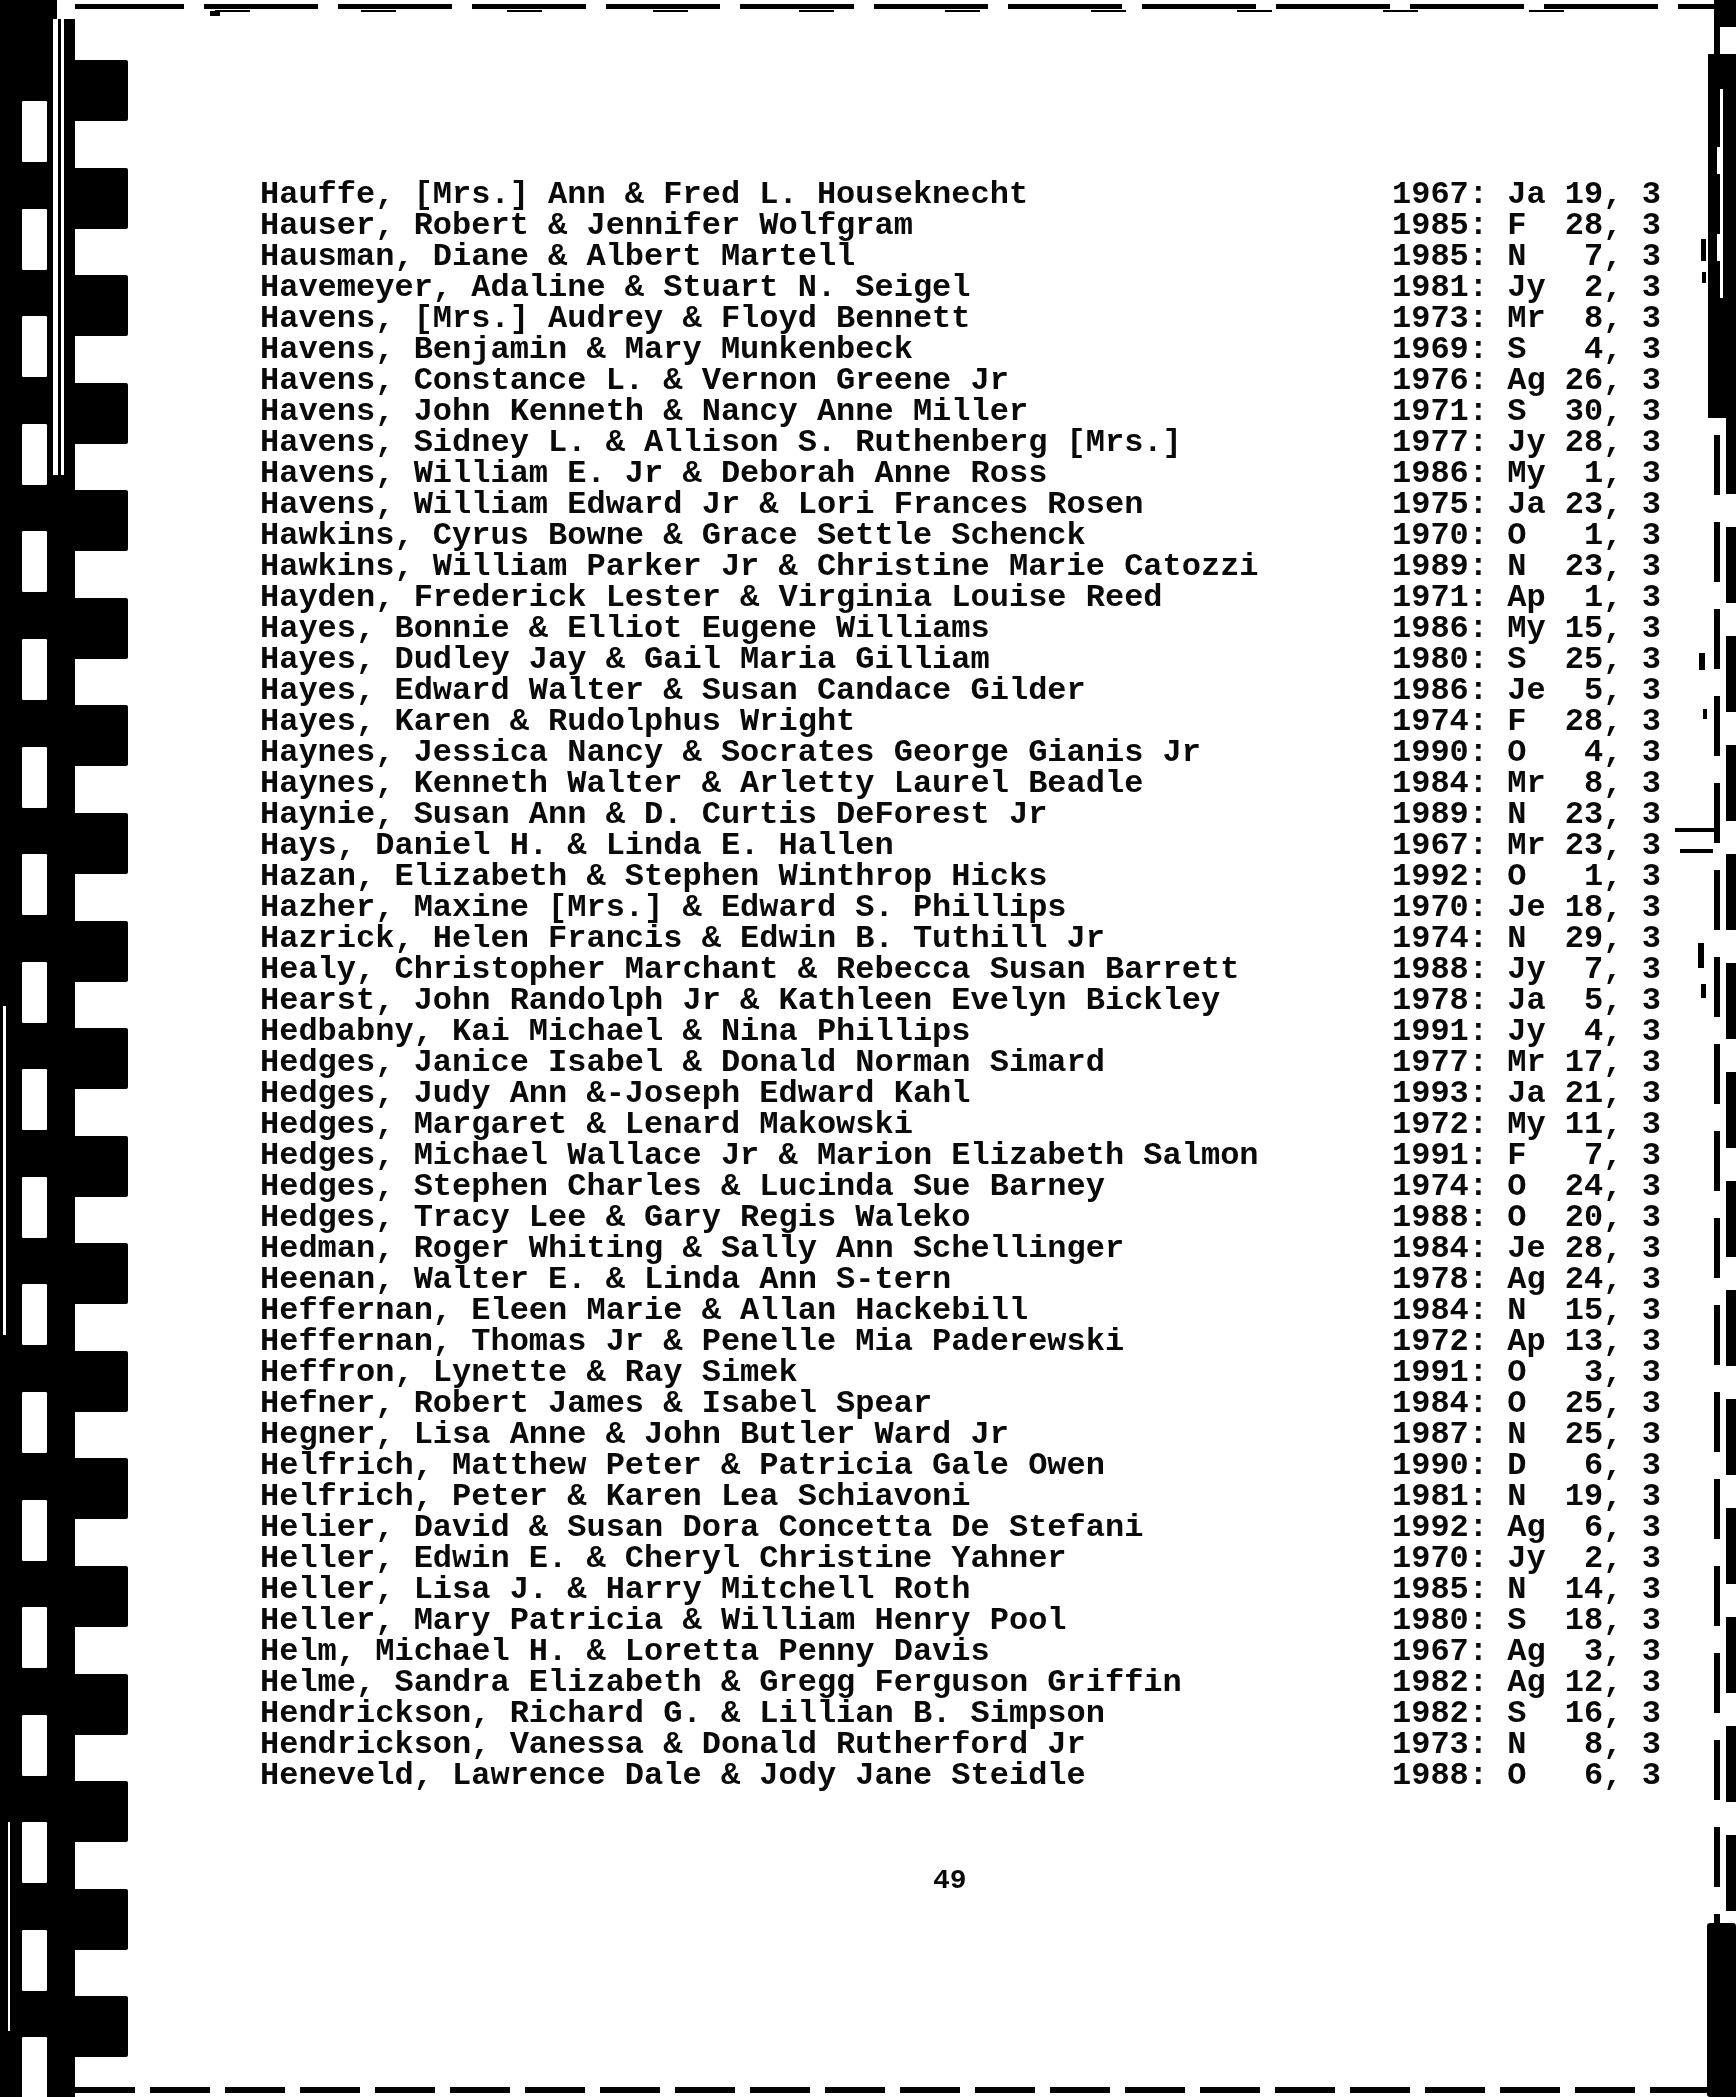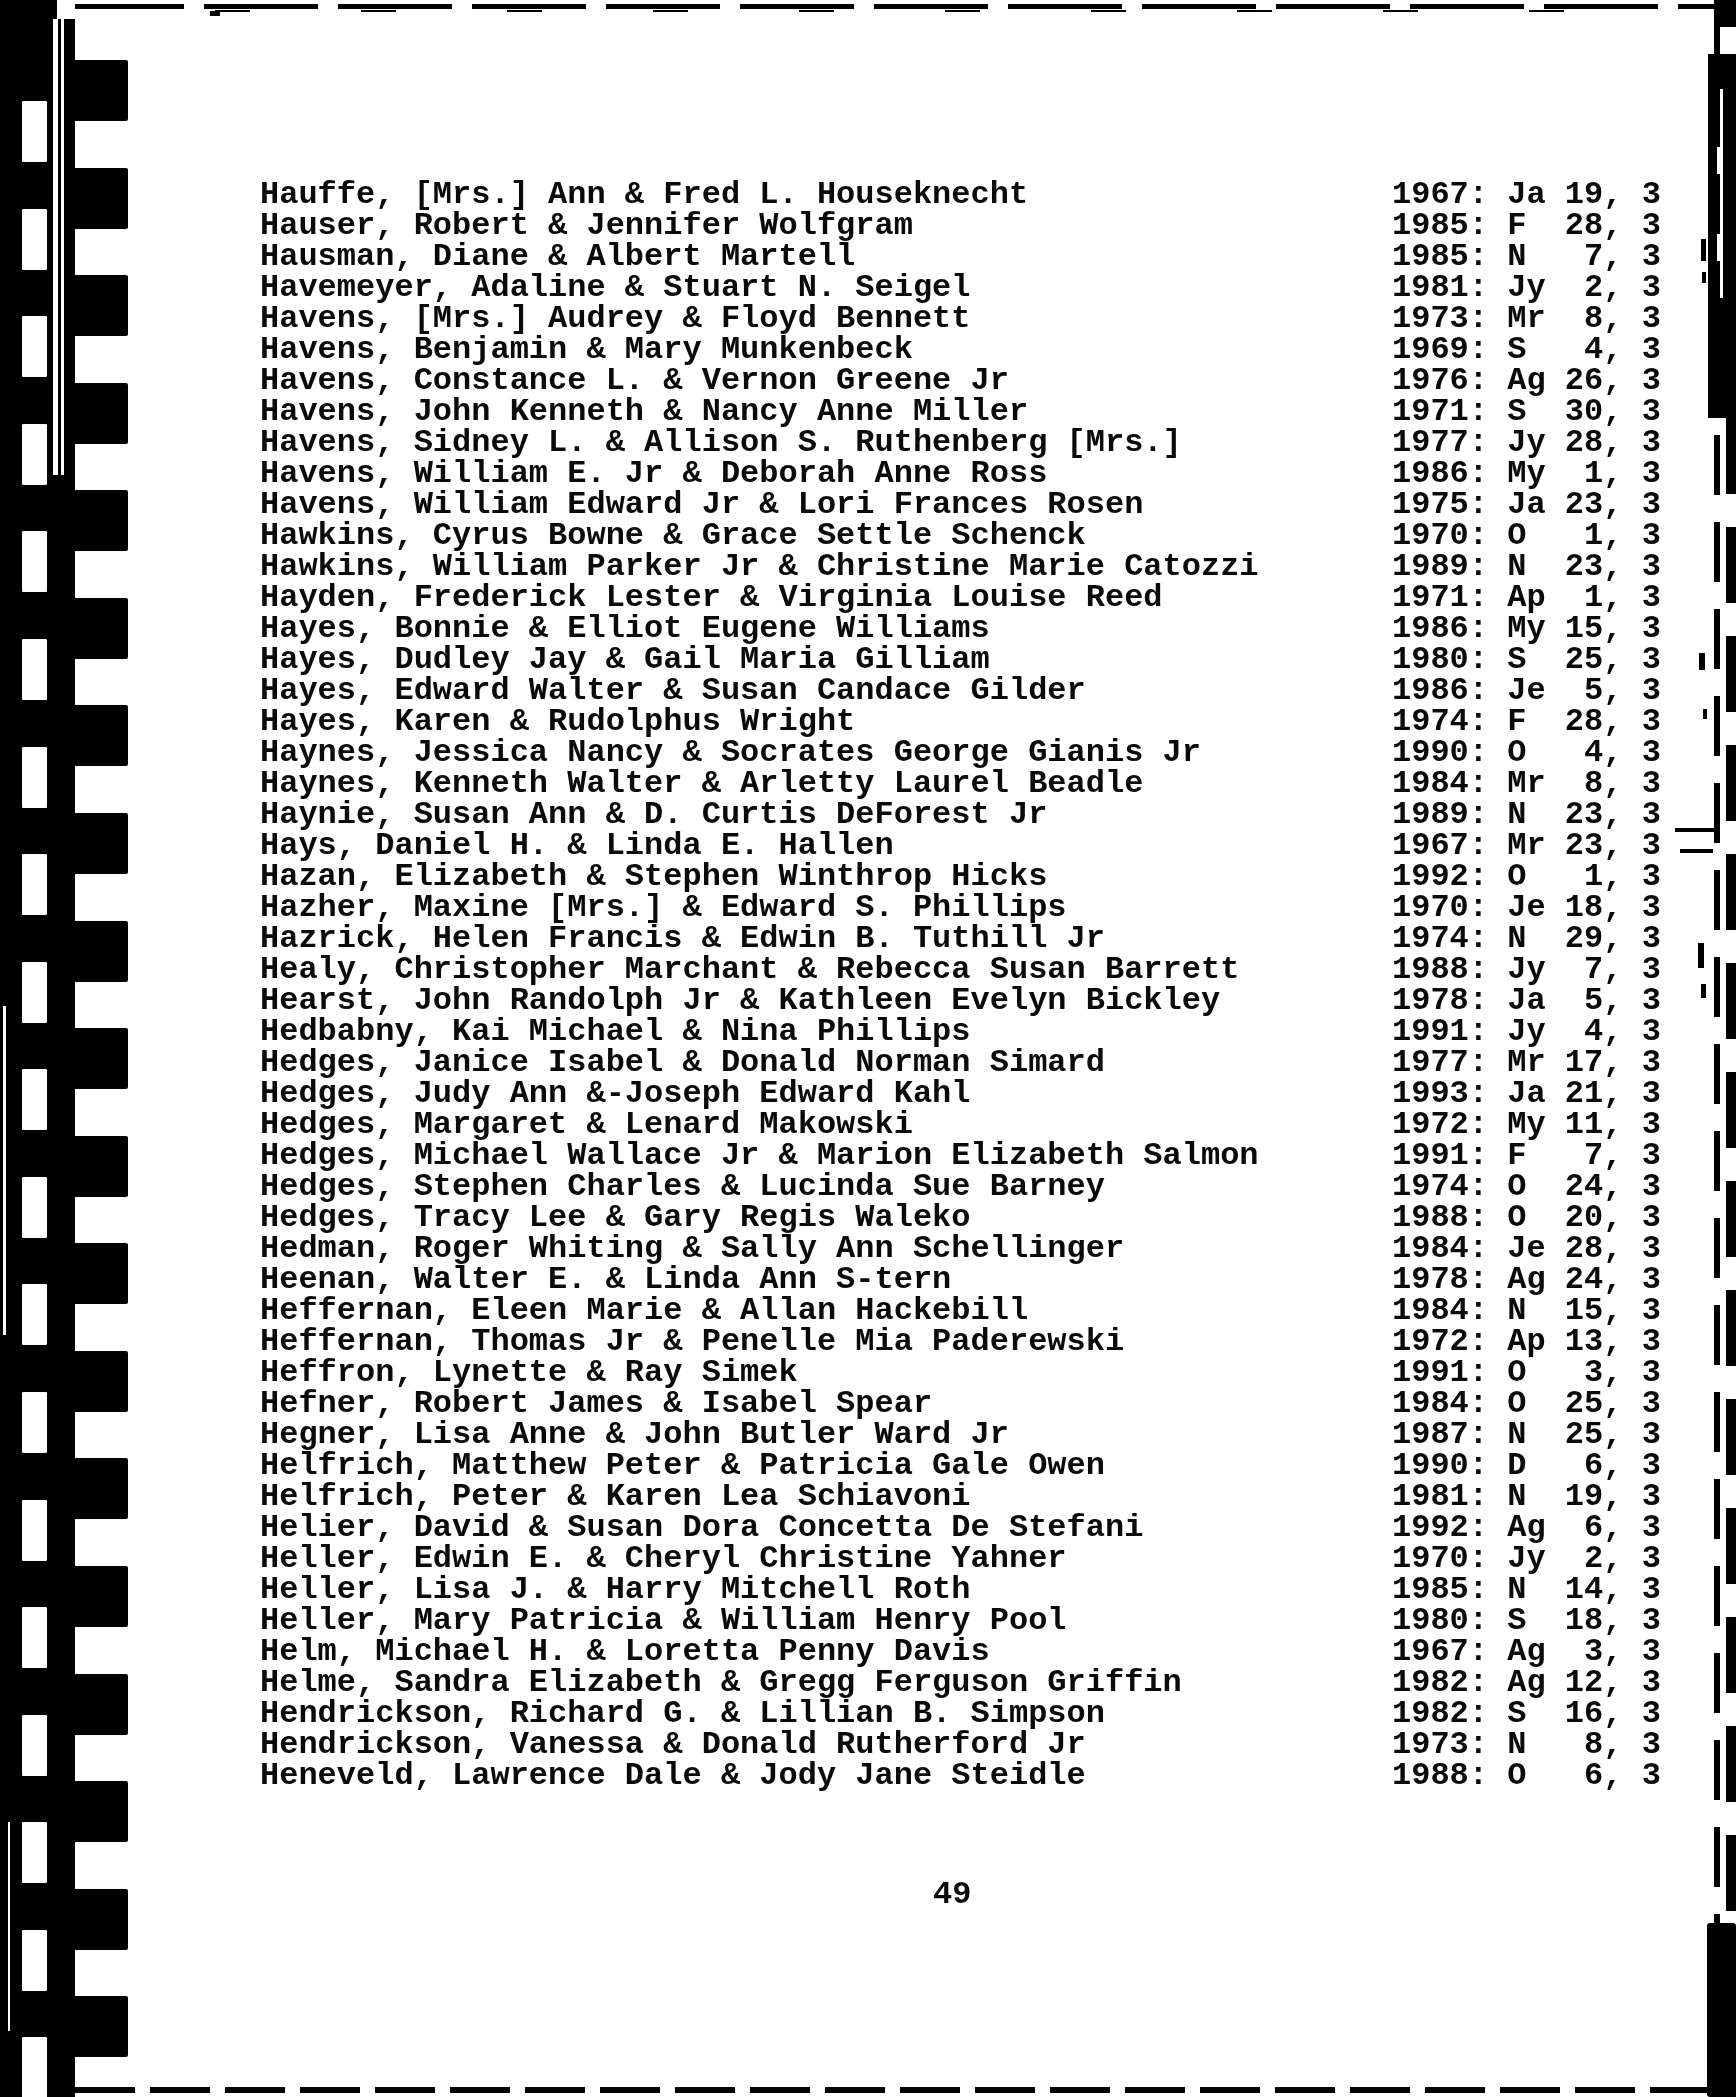"49" #page-number { font-size: 32px -> 28px; margin-top: 14px -> none }
